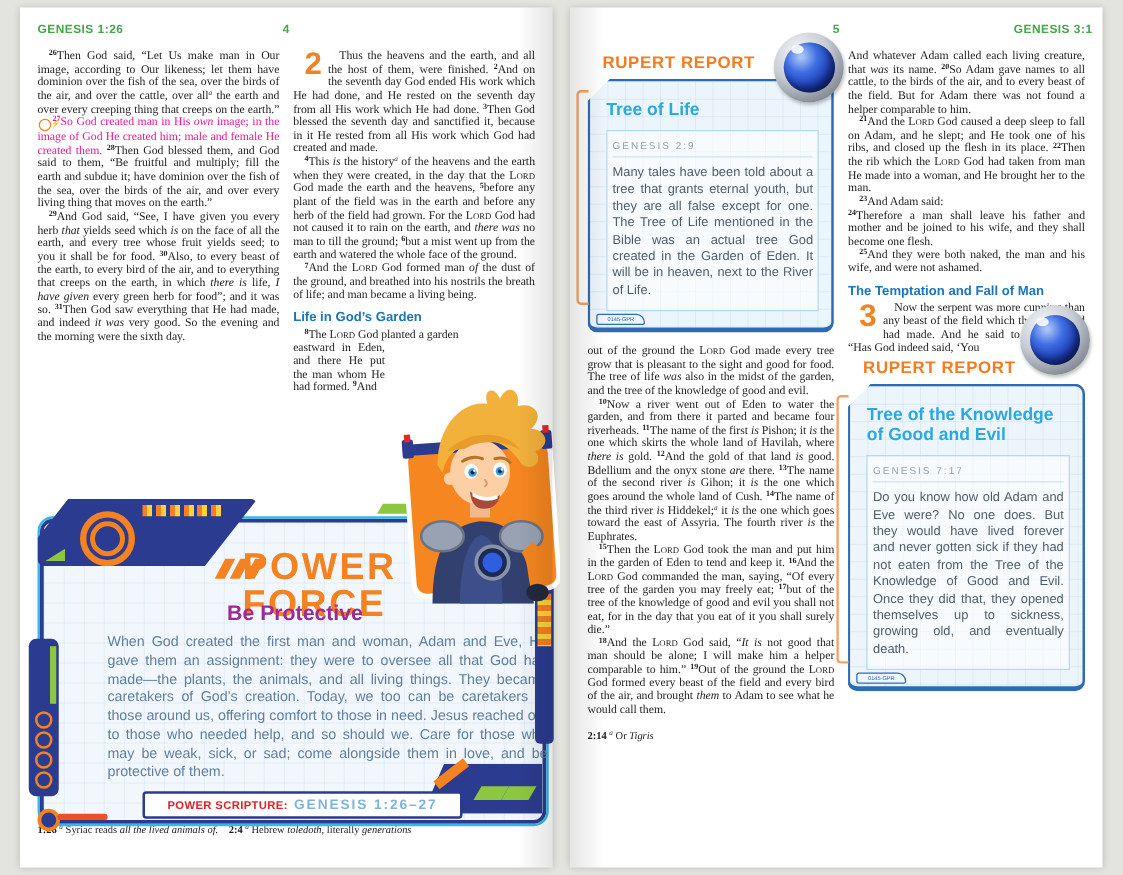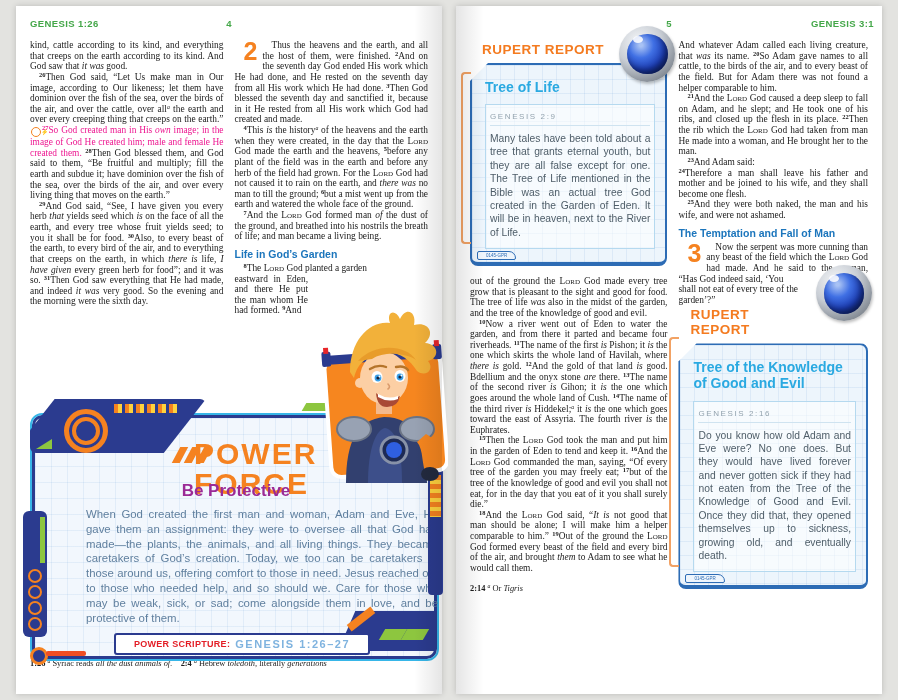"kind, cattle according to its" p.bt { html: <p>kind, cattle according to its kind, and everything that creeps on the earth according to its kind. And God saw that <em>it was</em> good.</p> -> none }
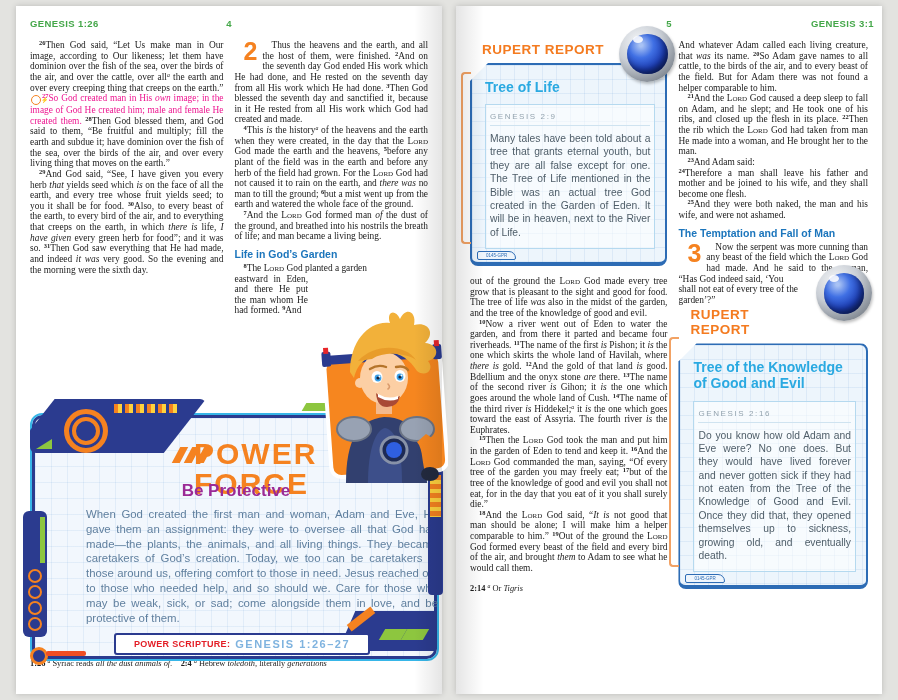"shall not eat of every" p.bt { html: <p><span></span>shall not eat of every tree of the garden’?”</p> -> none }
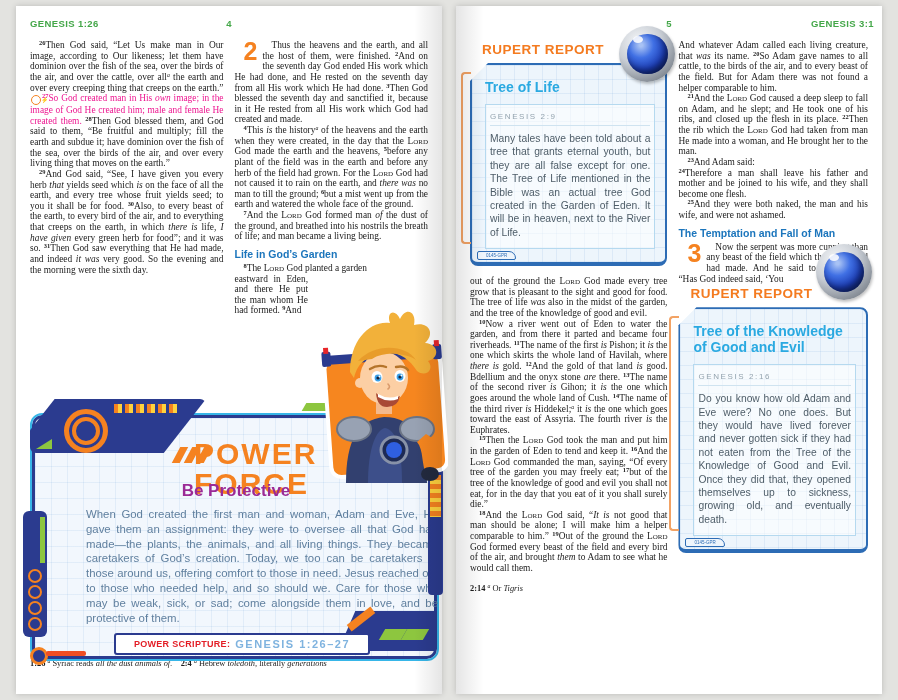"GENESIS 2:16" div.rr-ref { text: 2:16 -> 7:17 }
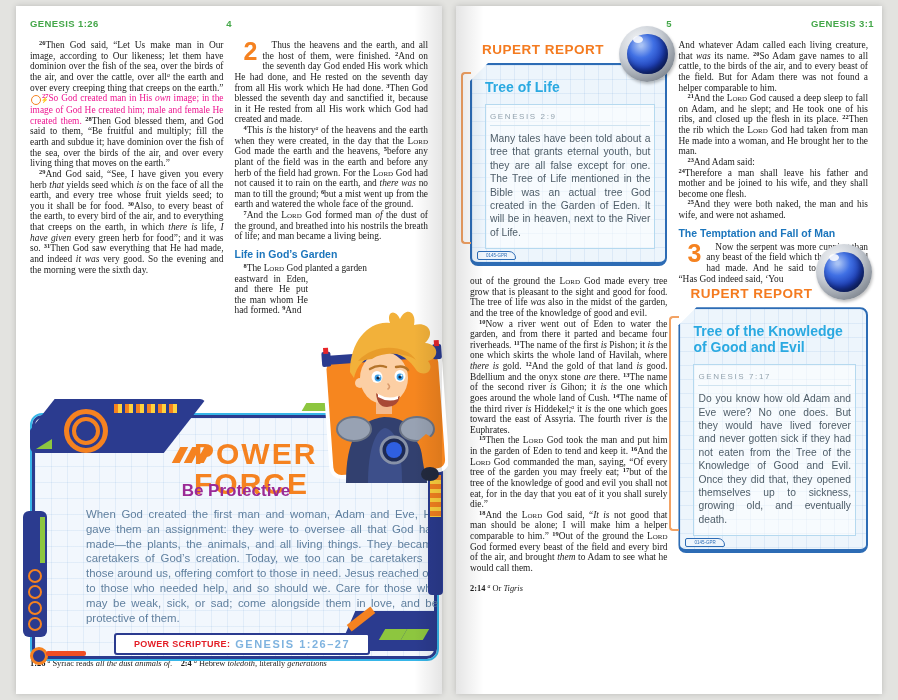"all the dust animals of." em { text: dust -> lived }
